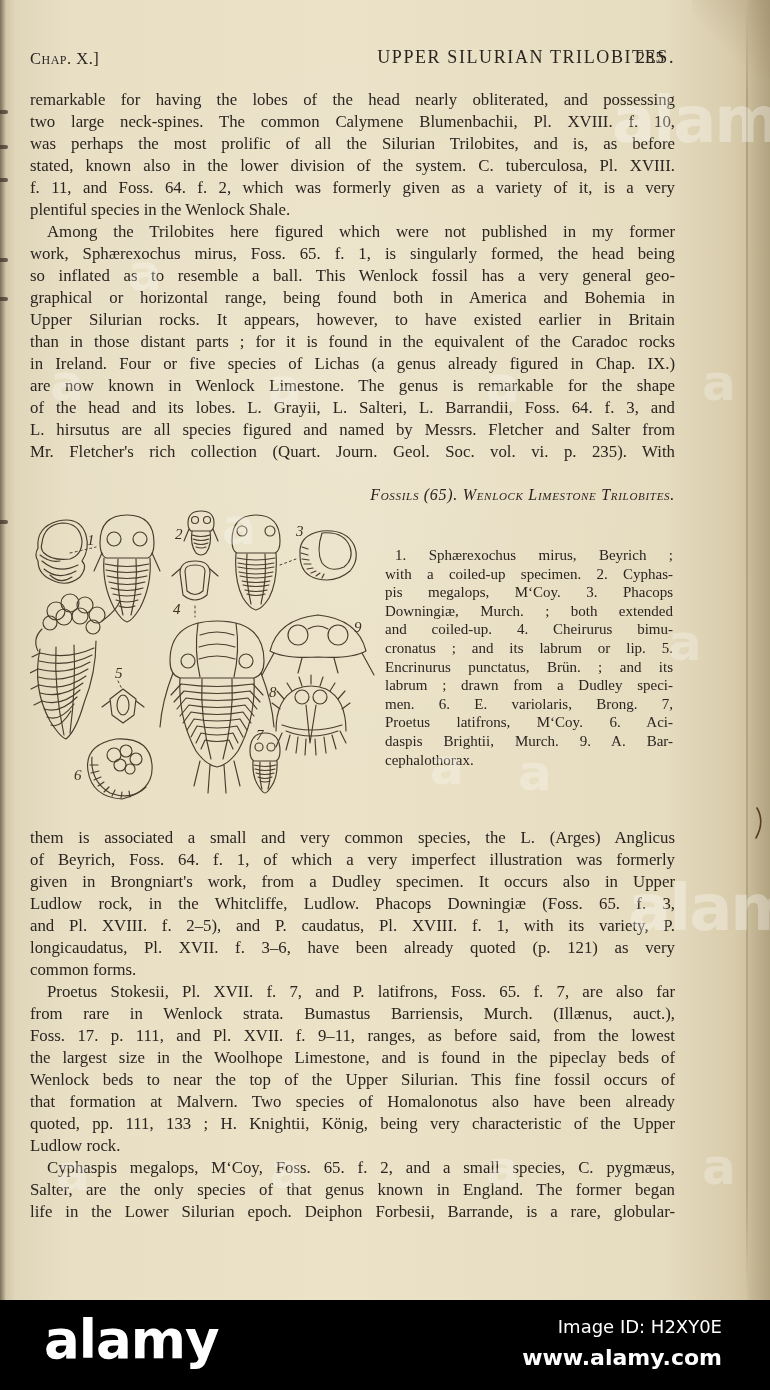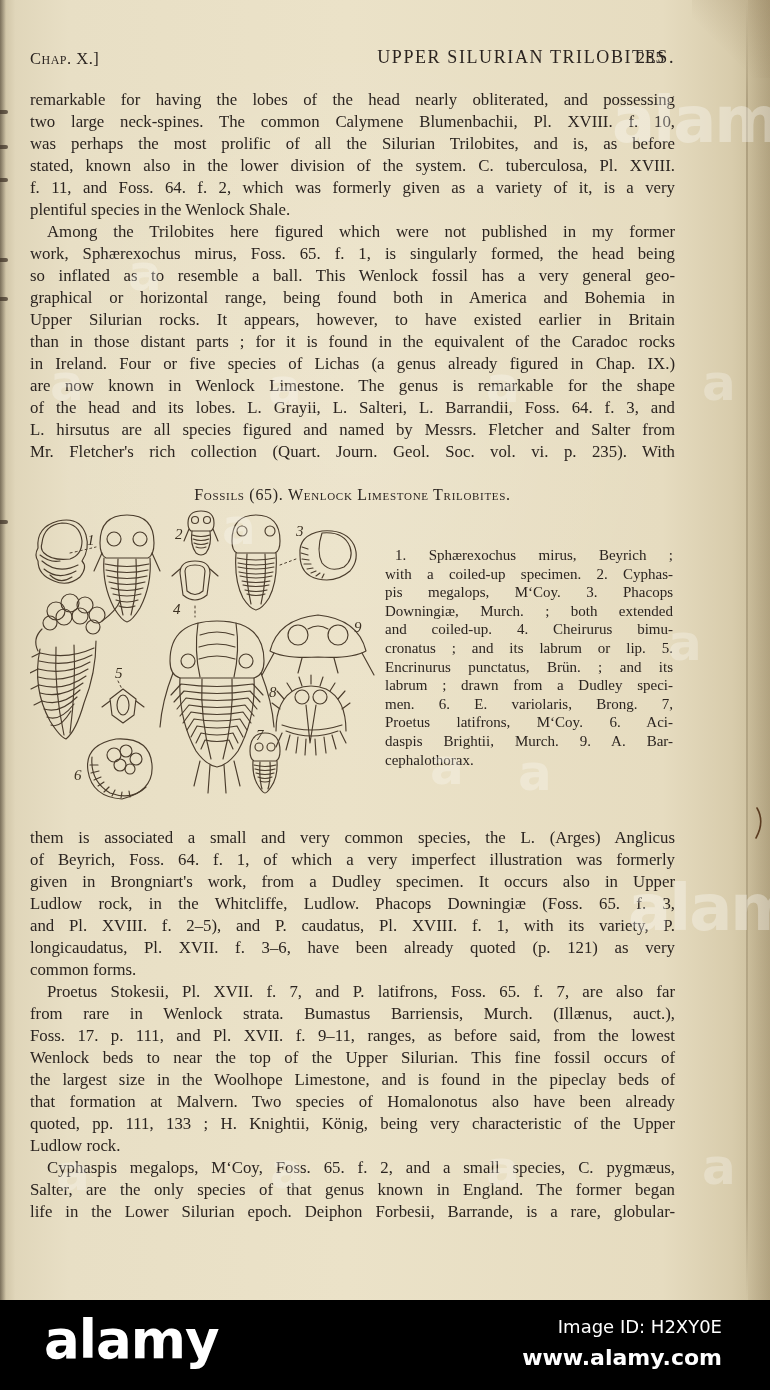"Fossils (65). Wenlock Limestone" .fig-title { font-style: none -> italic; text-align: center -> right }
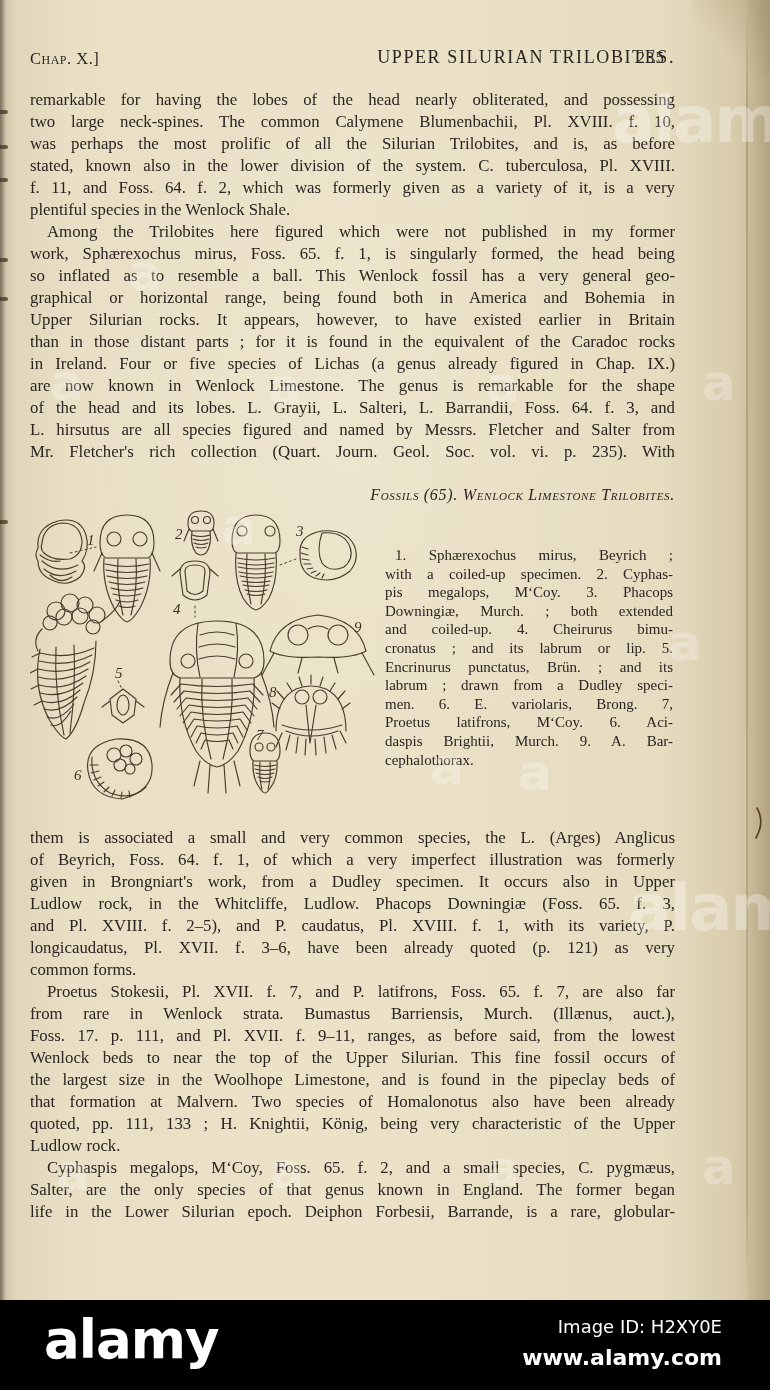"Wenlock beds to near the" div.tline { order: before "the largest size in the" -> after "the largest size in the" }
